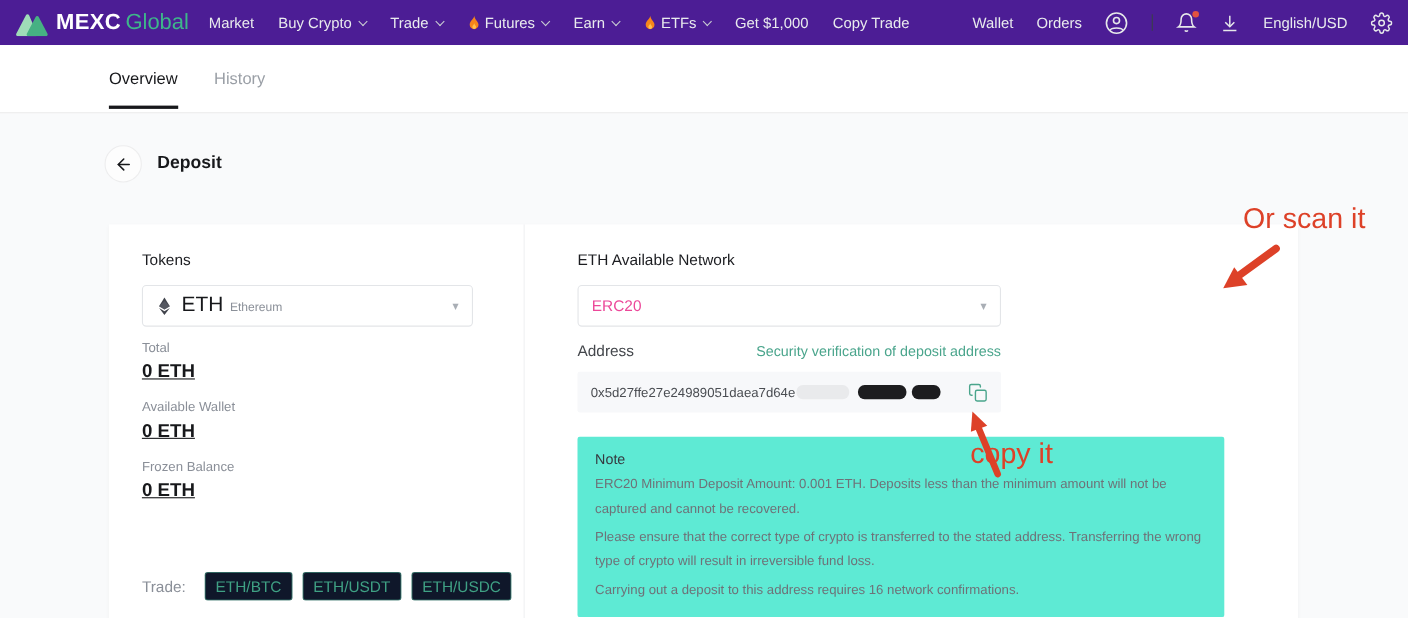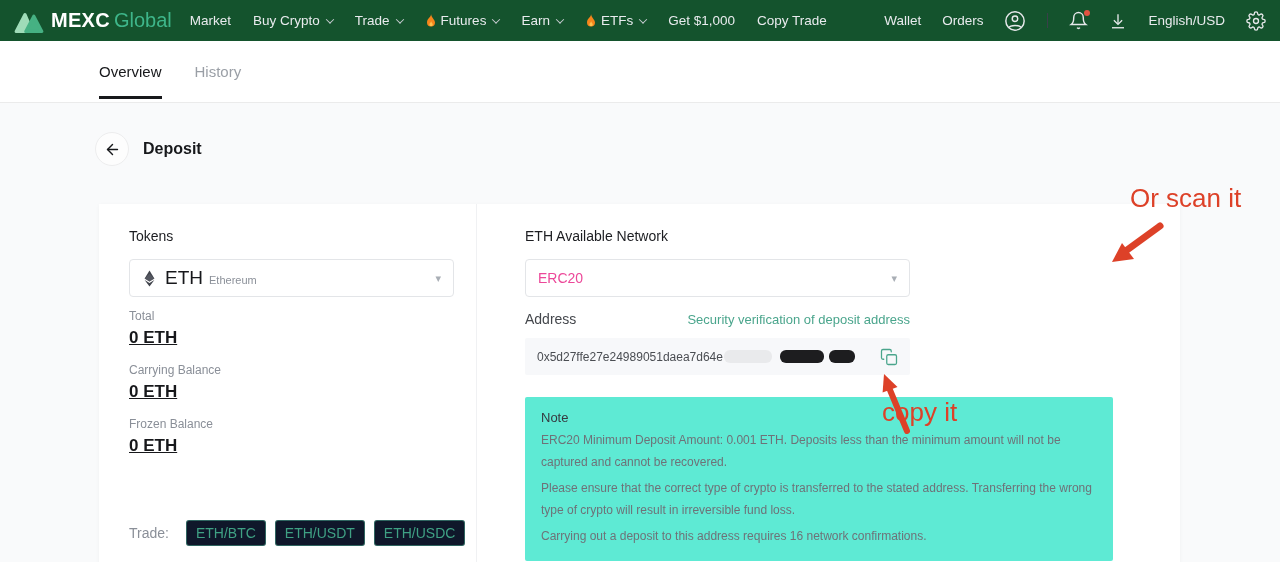"MEXC" .navbar { background: #14532d -> #4c1d95 }
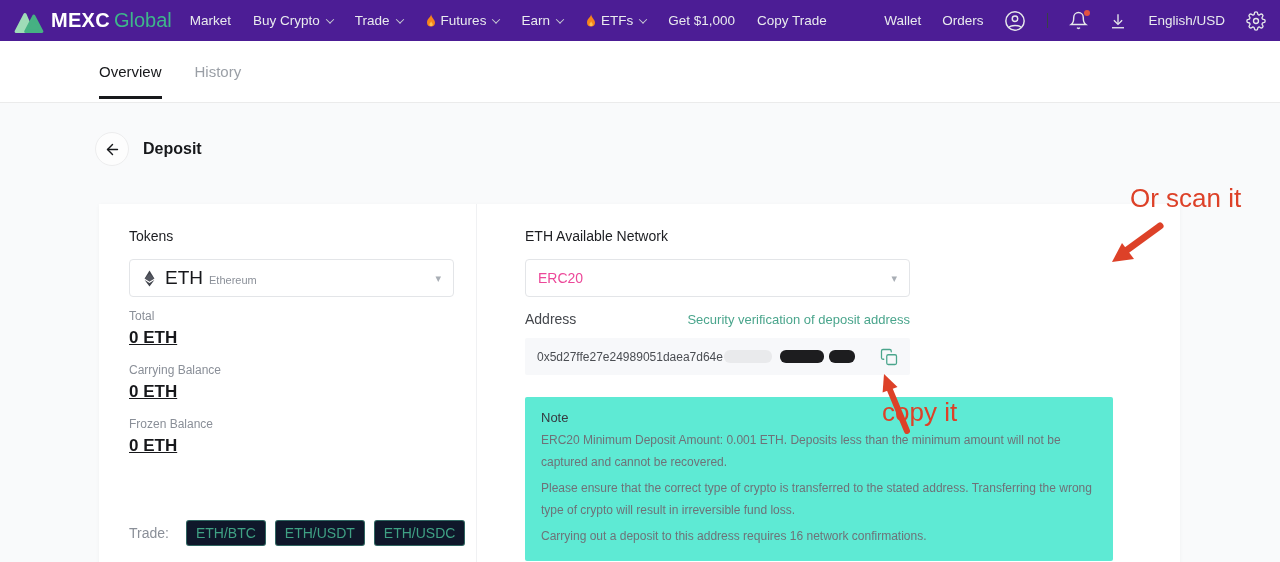"ETH" .select-box { width: 325px -> 301px }
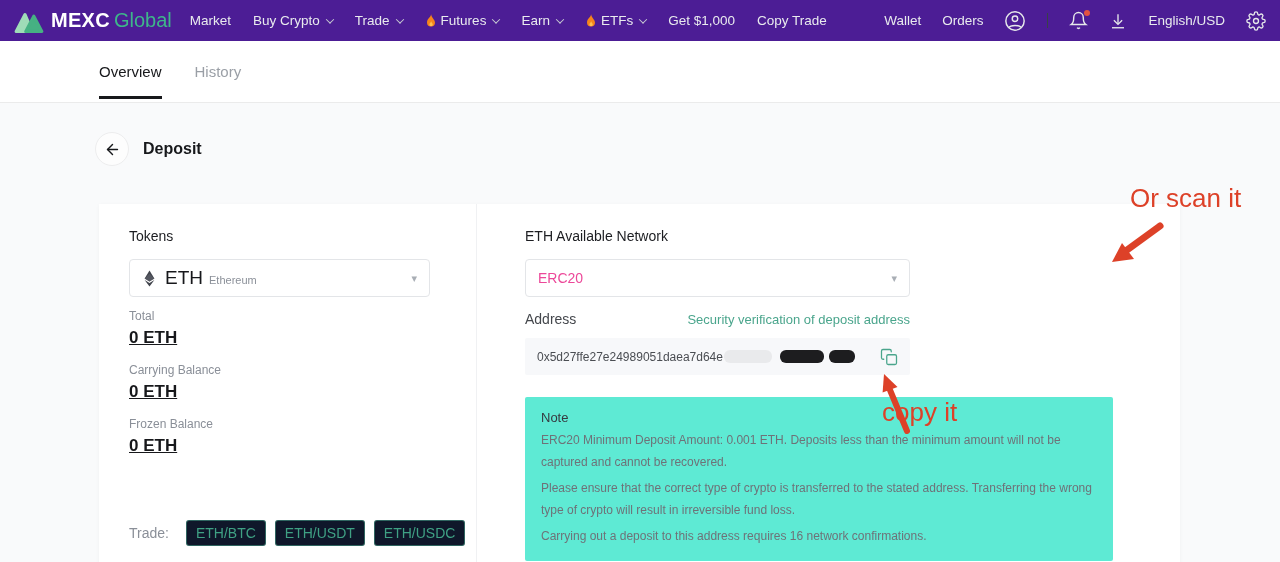"Carrying Balance" div.bal-label { text: Carrying Balance -> Available Wallet }
